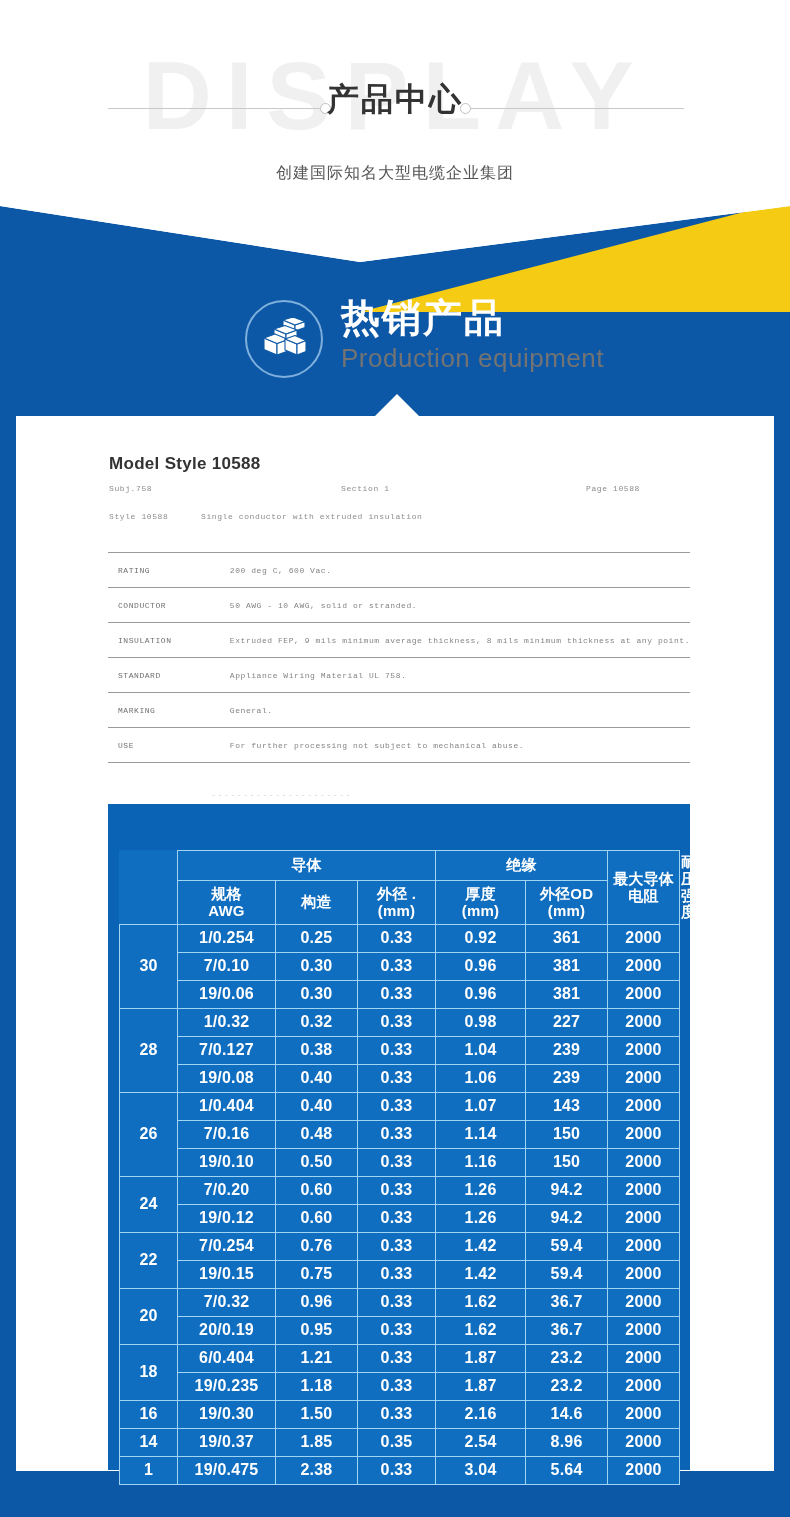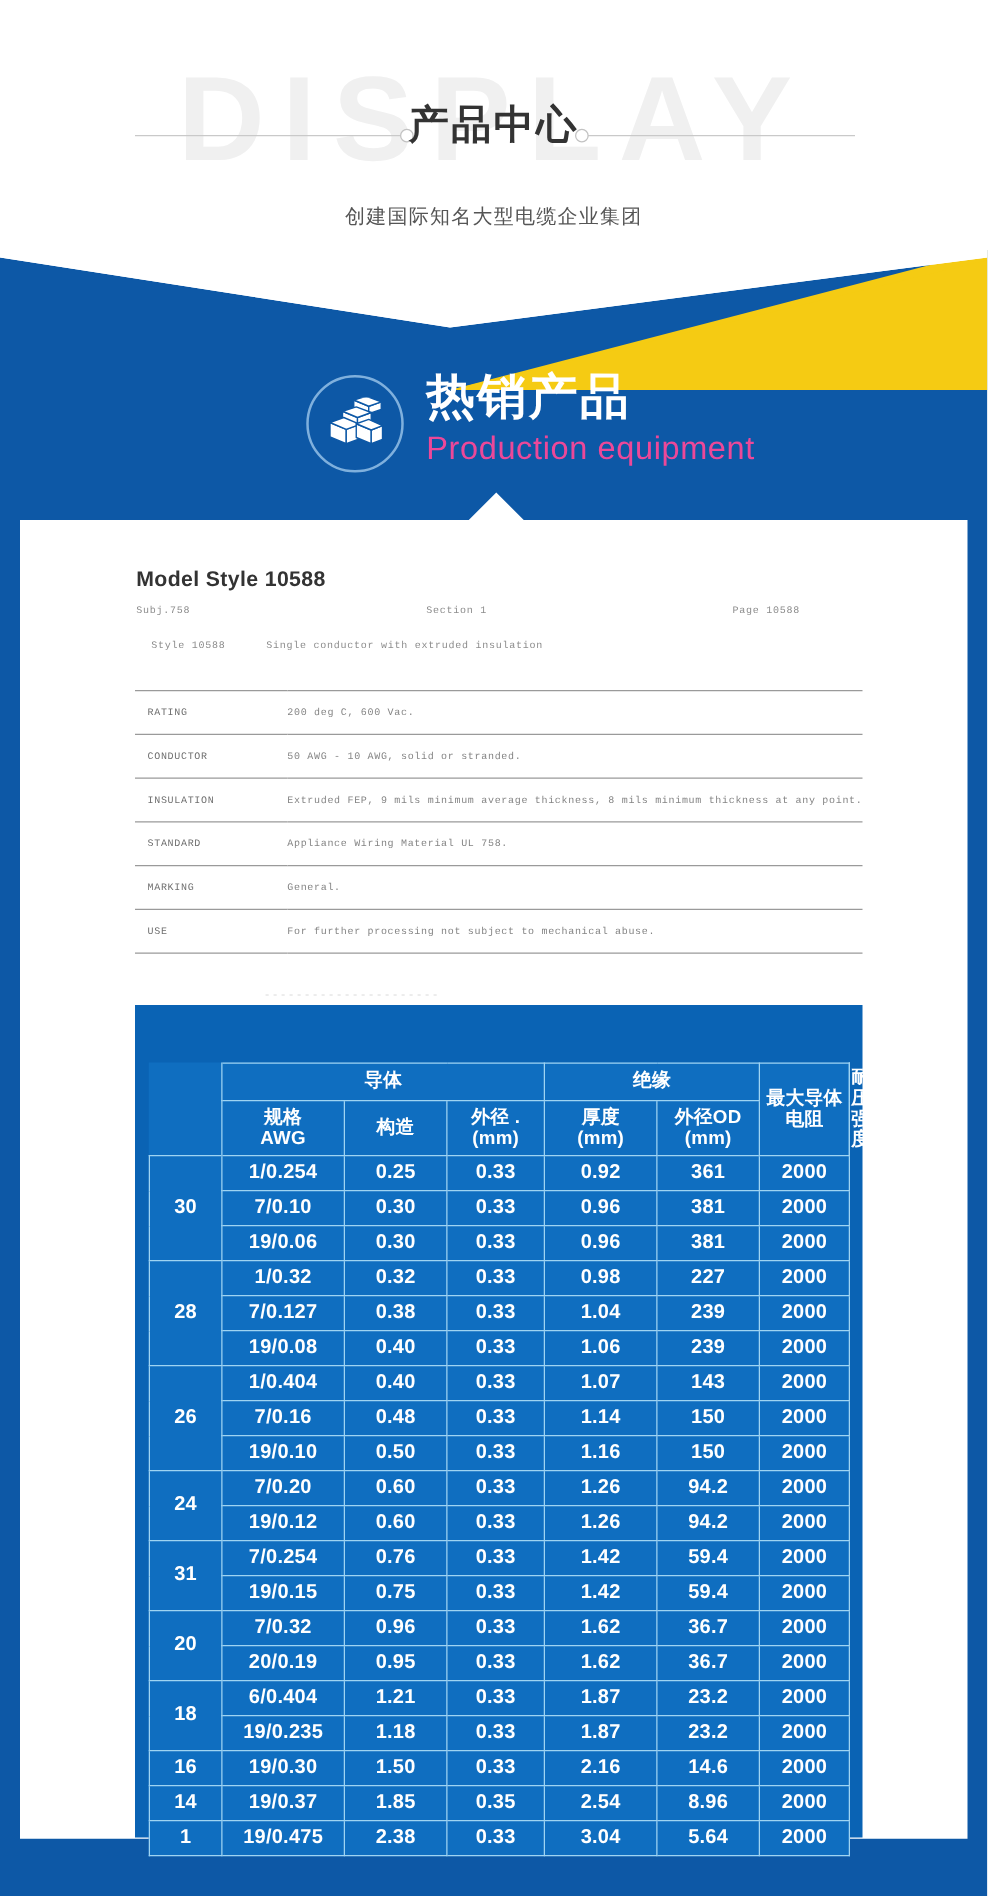"Production equipment" .banner-en { color: #ec4899 -> #737373 }
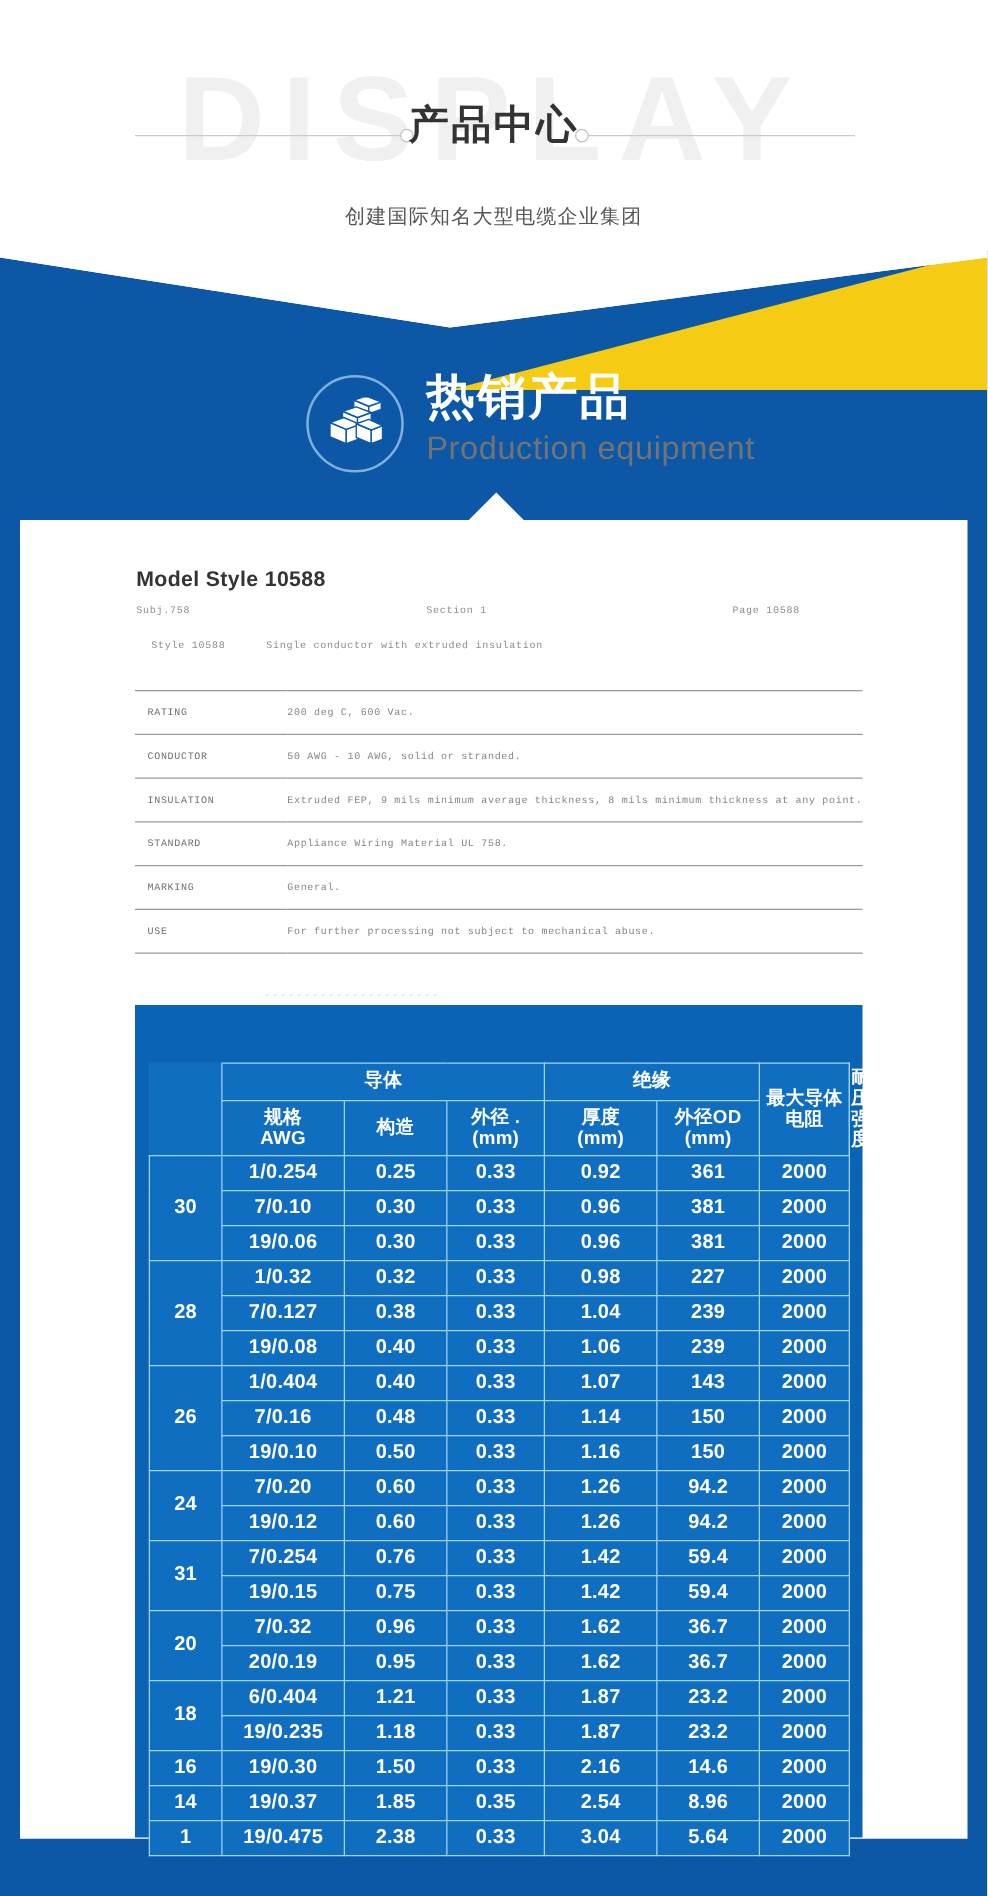"Style 10588 Single conductor with" .doc-style { margin-left: 12px -> none }
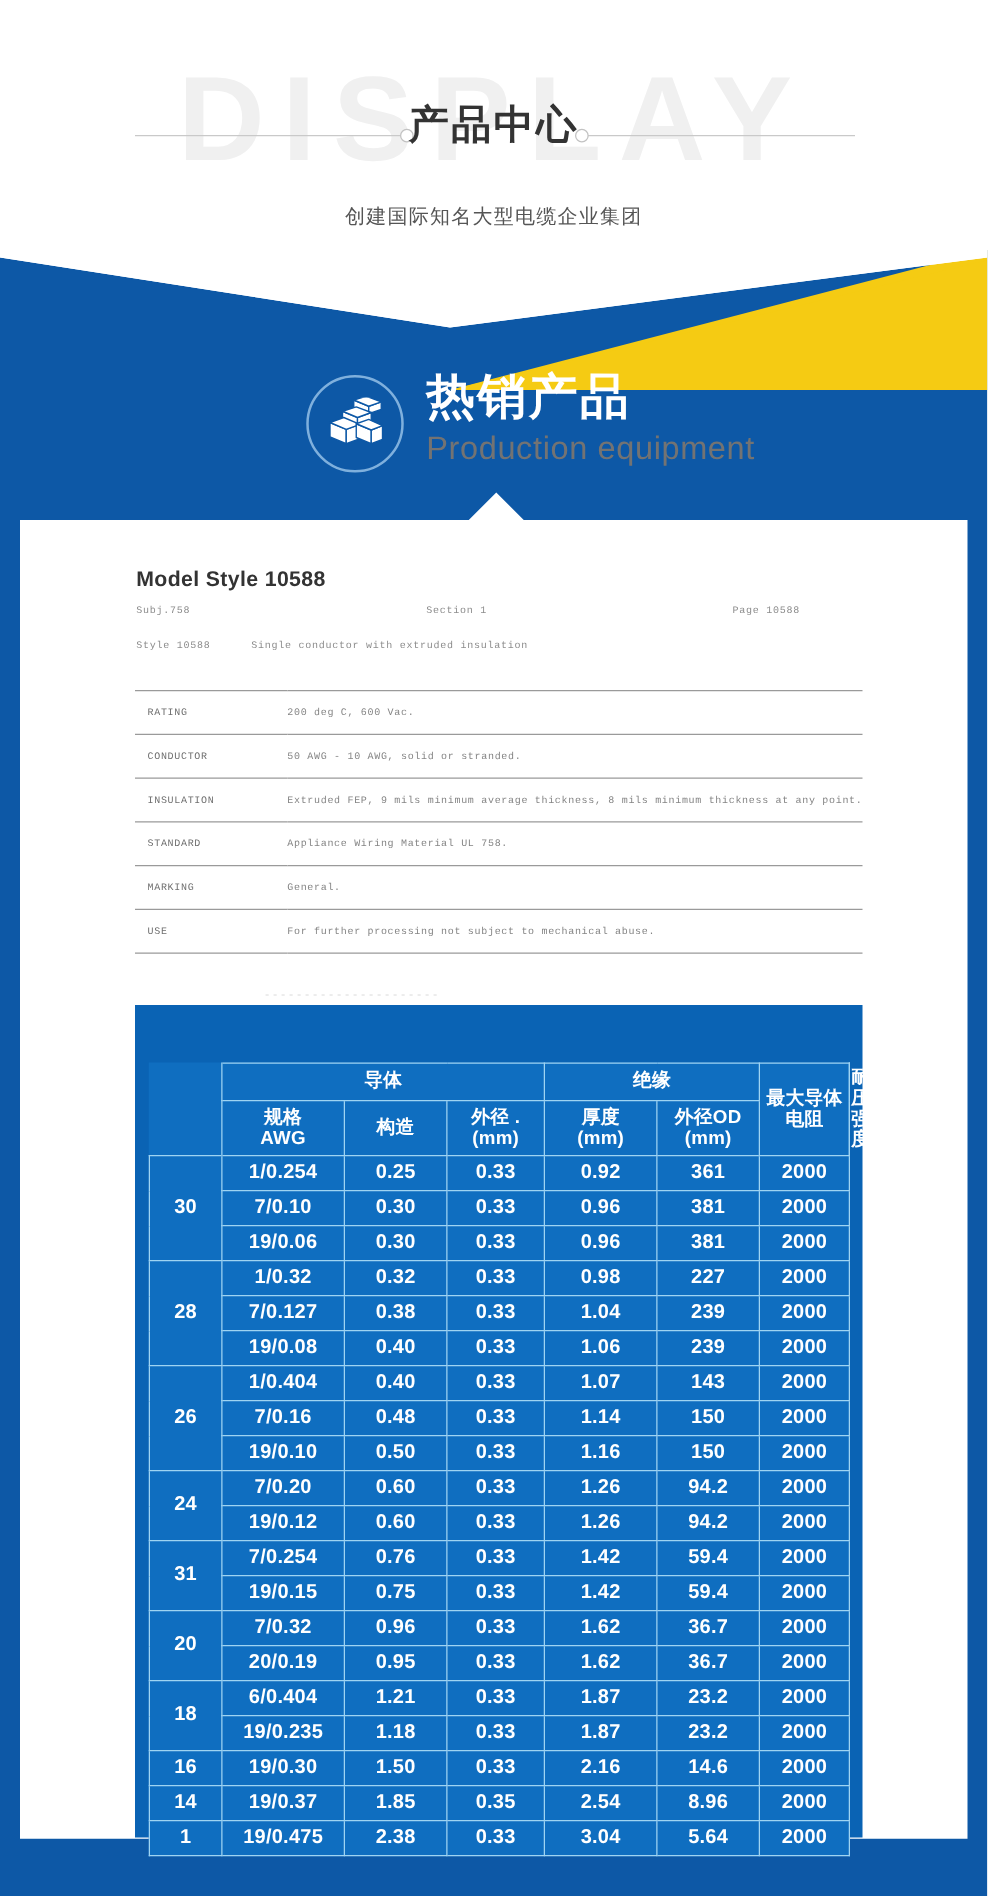"31" td.awg-cell { text: 31 -> 22 }
